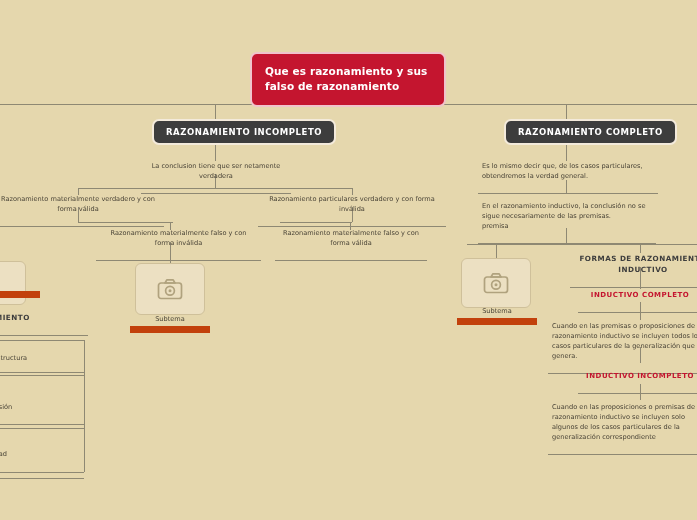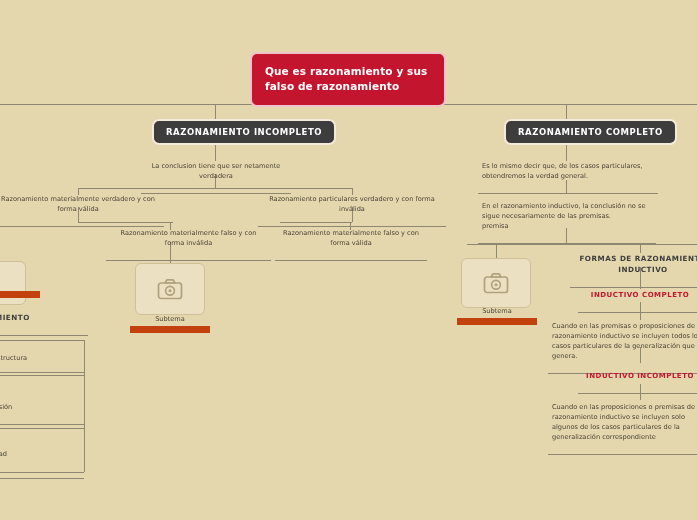"Razonamiento materialmente falso y con forma inválida" div.node { left: 106px -> 96px }
